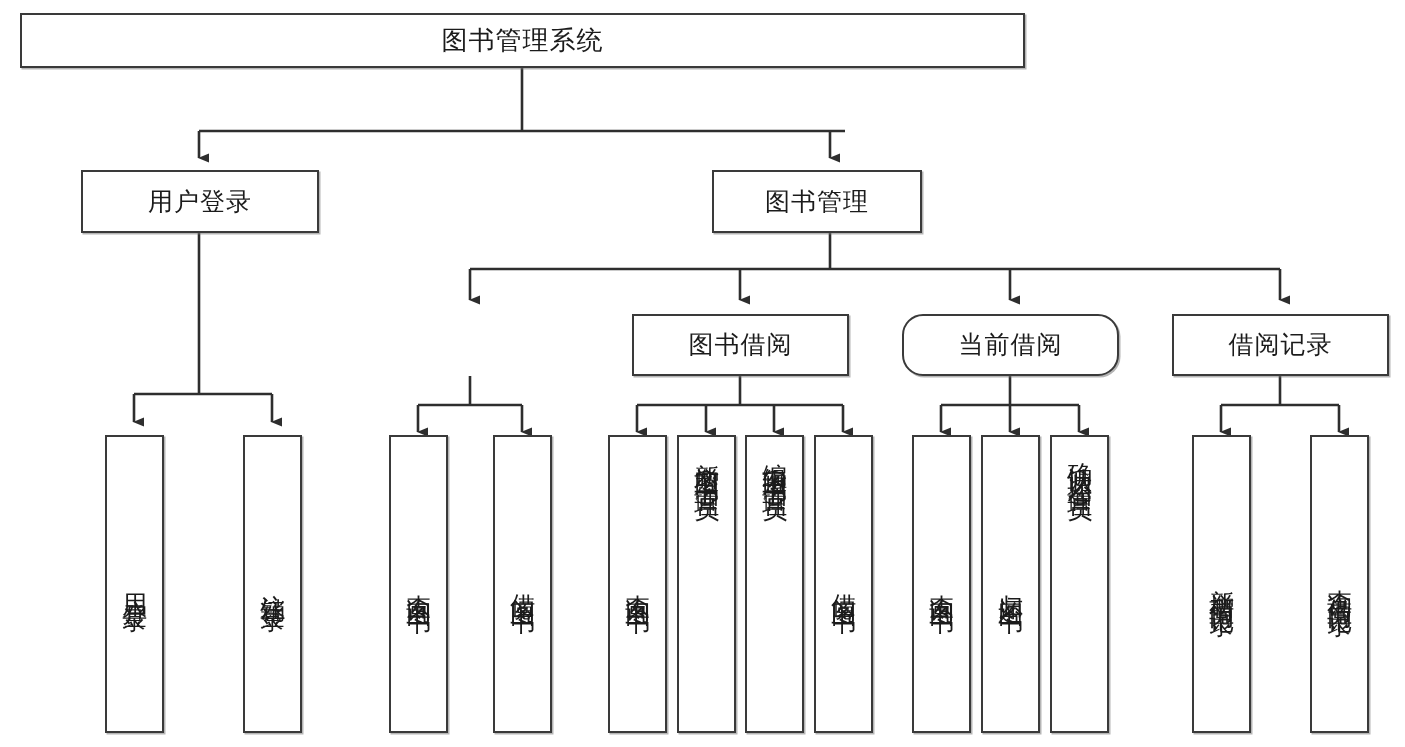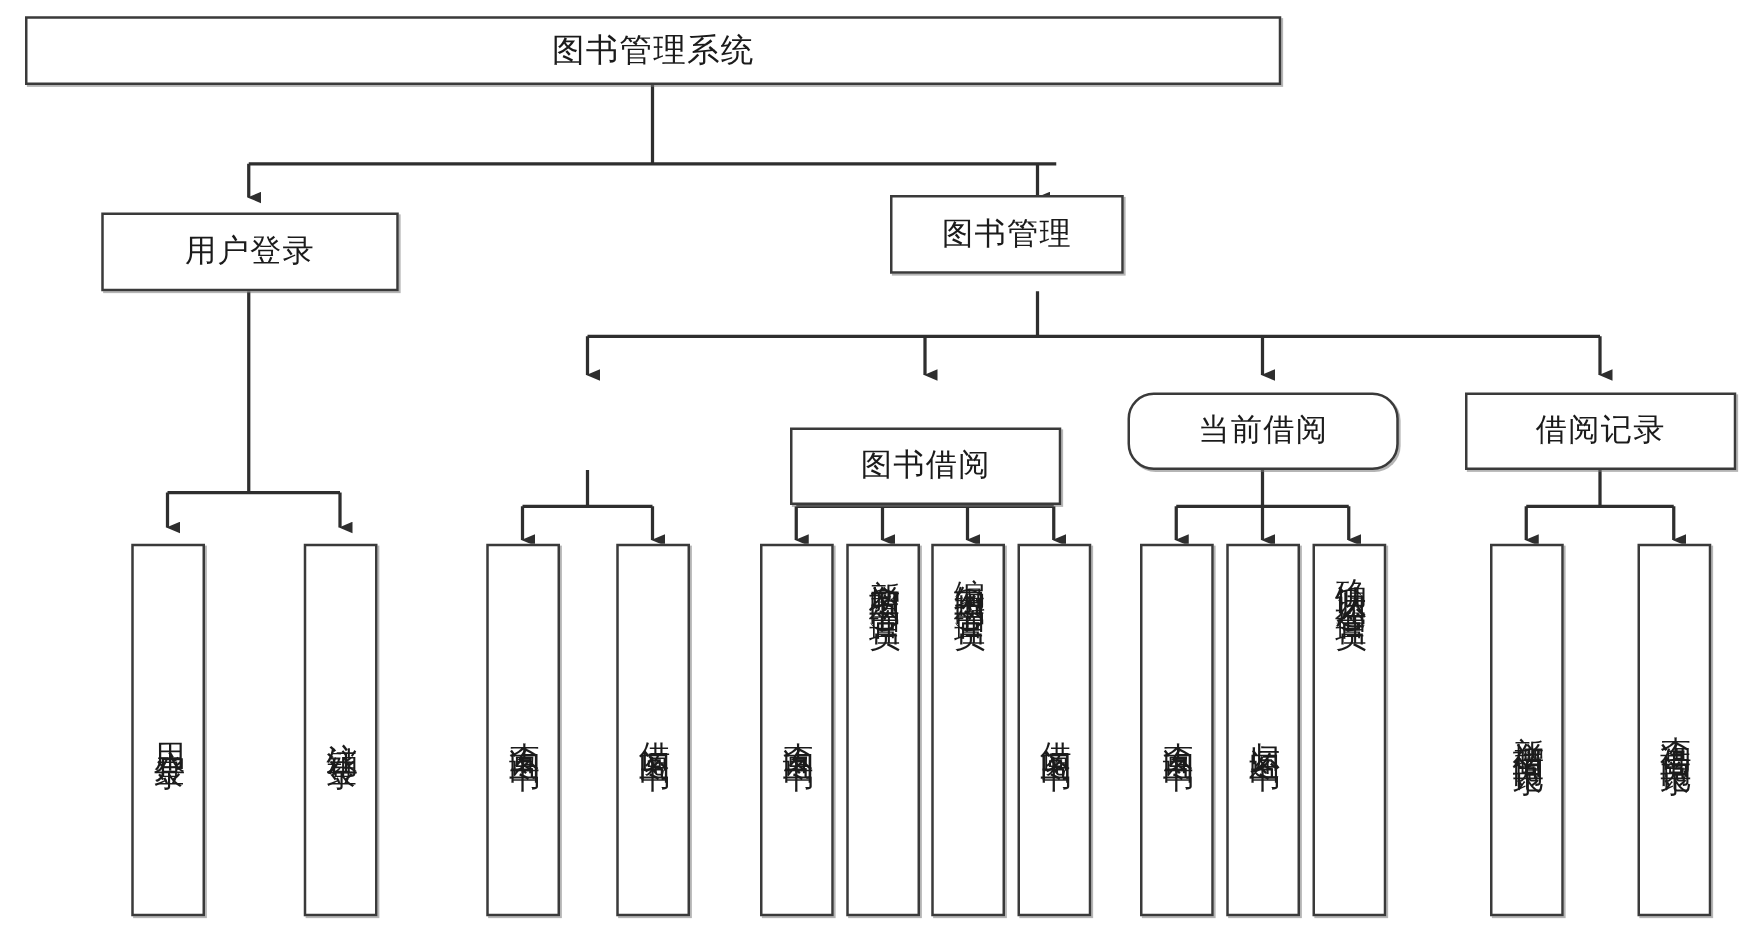"图书管理" div.node { top: 156px -> 170px; width: 187px -> 210px }
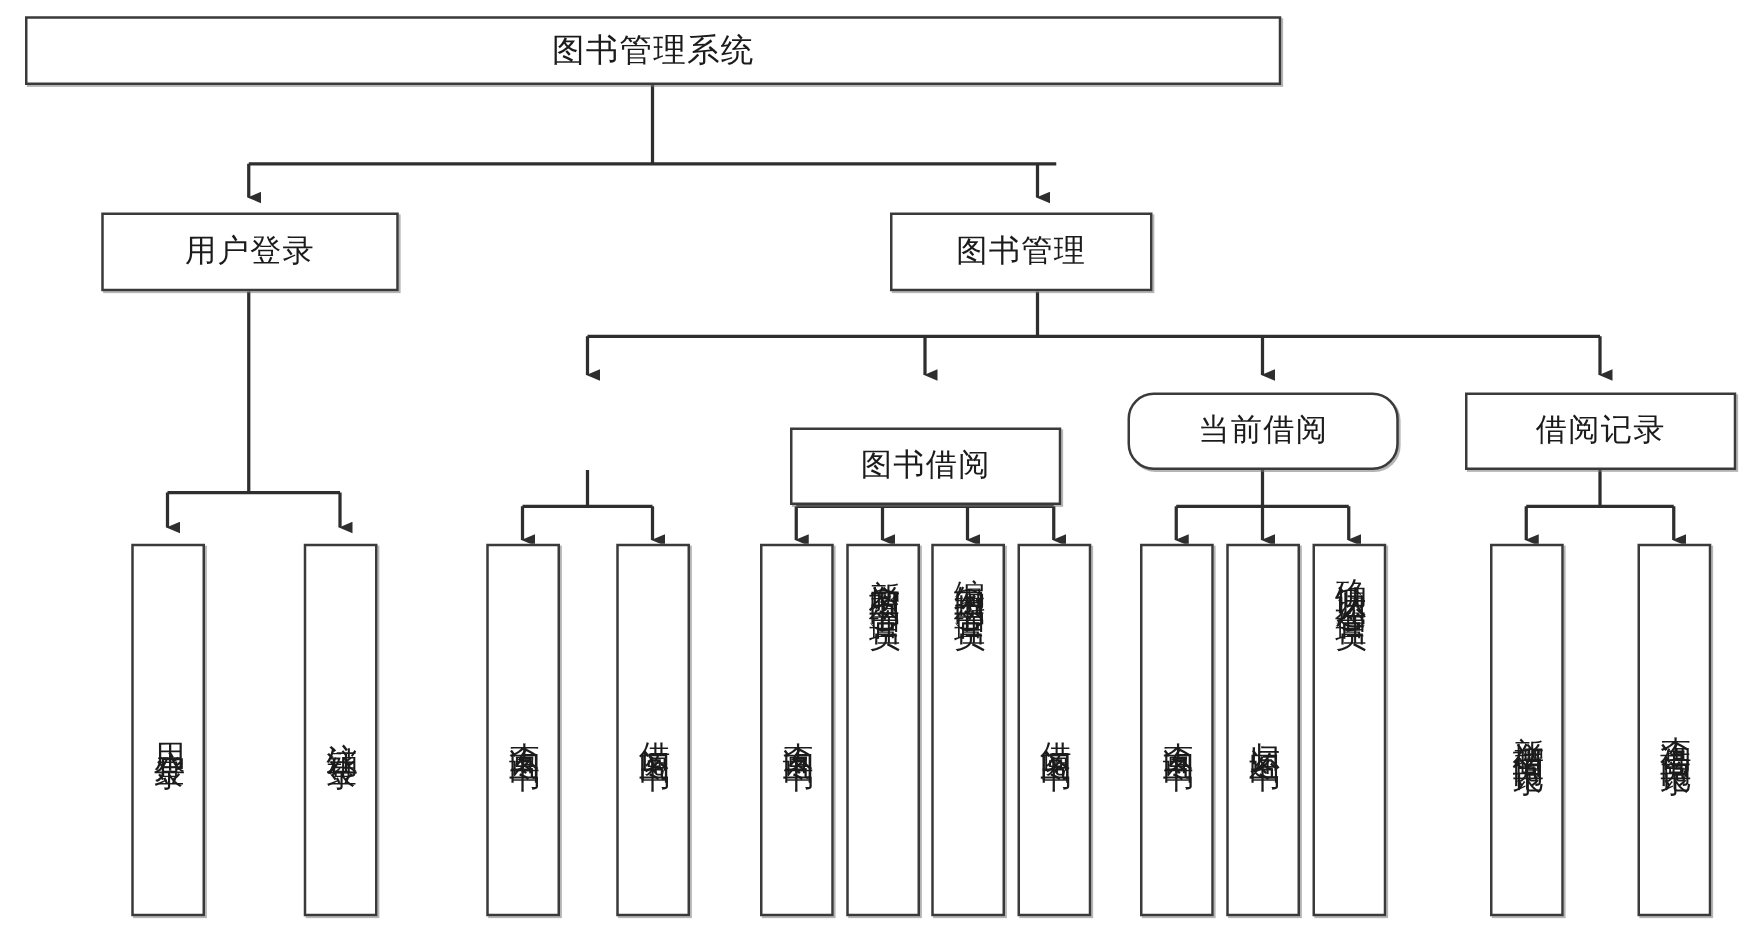"图书借阅" div.node { margin-top: 28px -> none }
